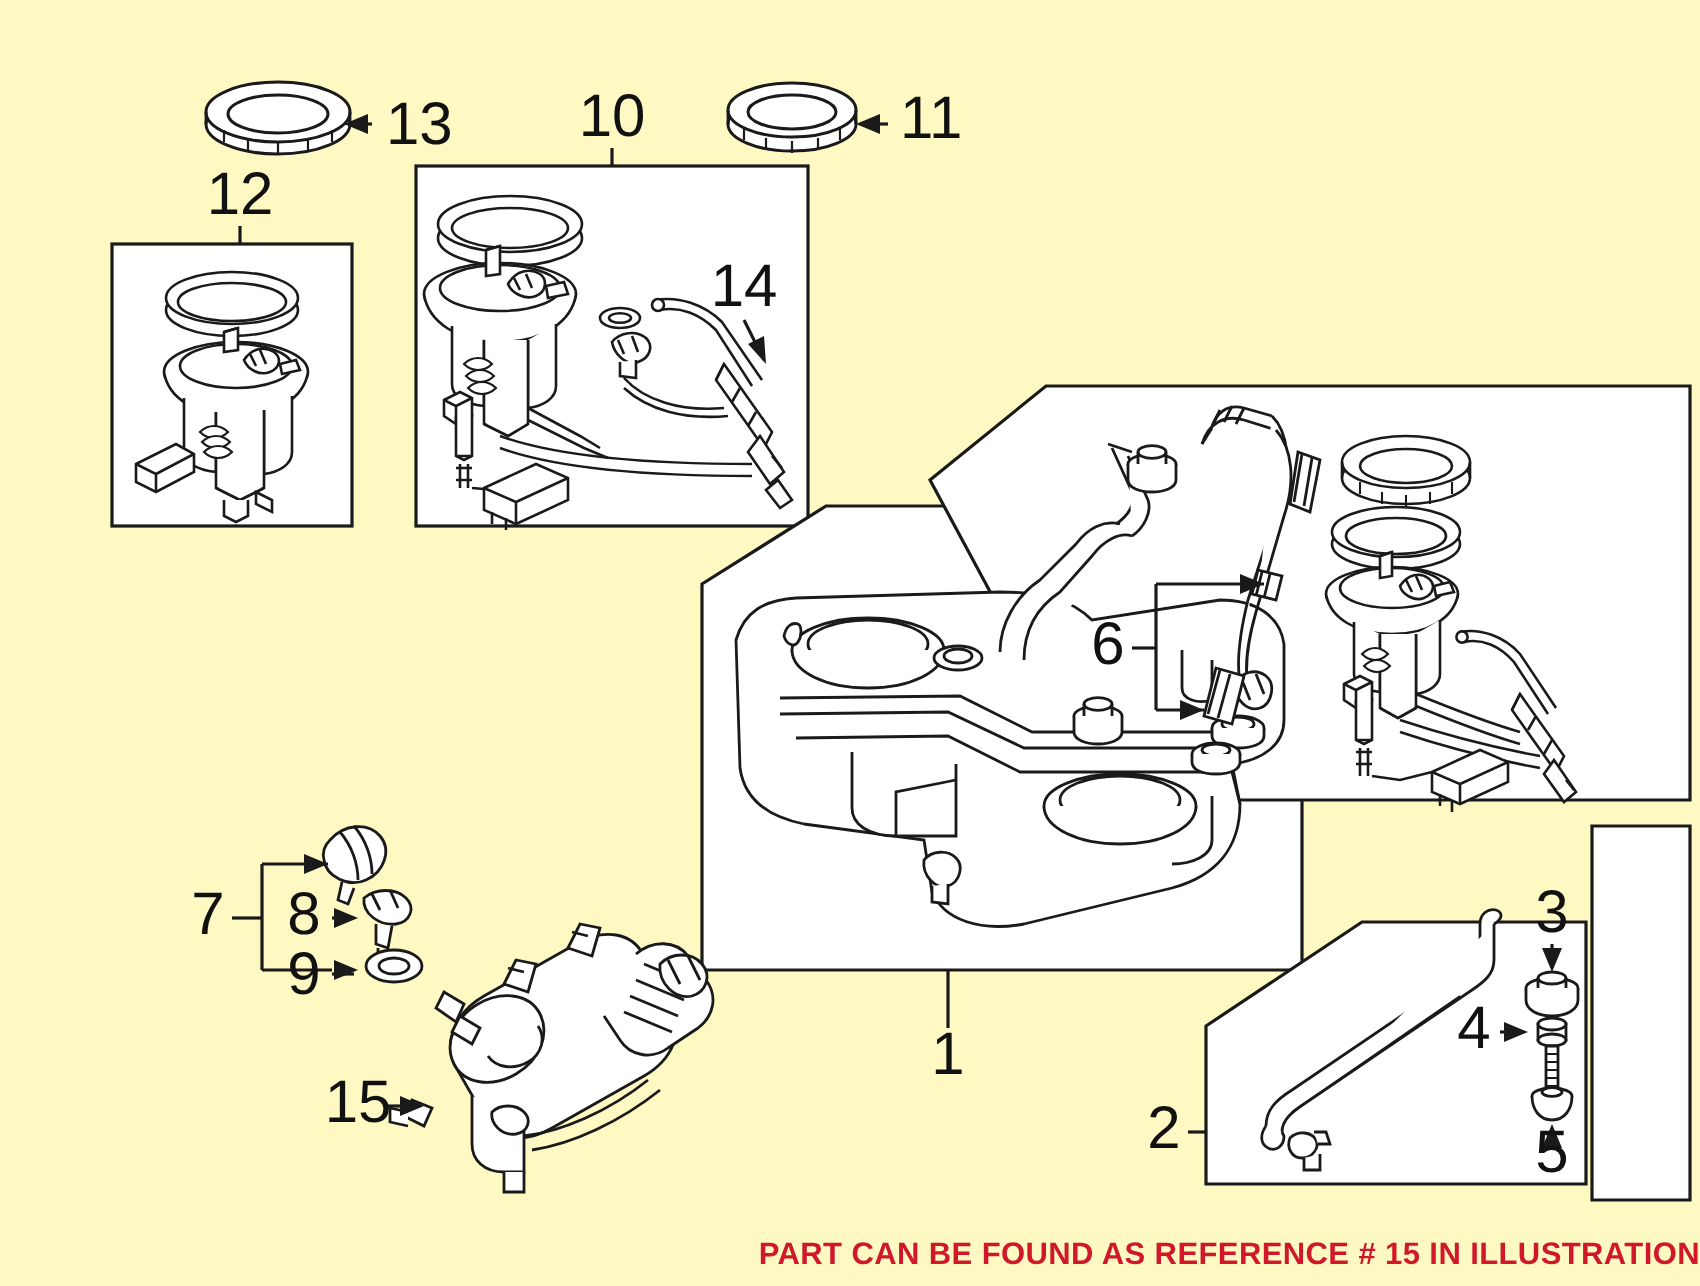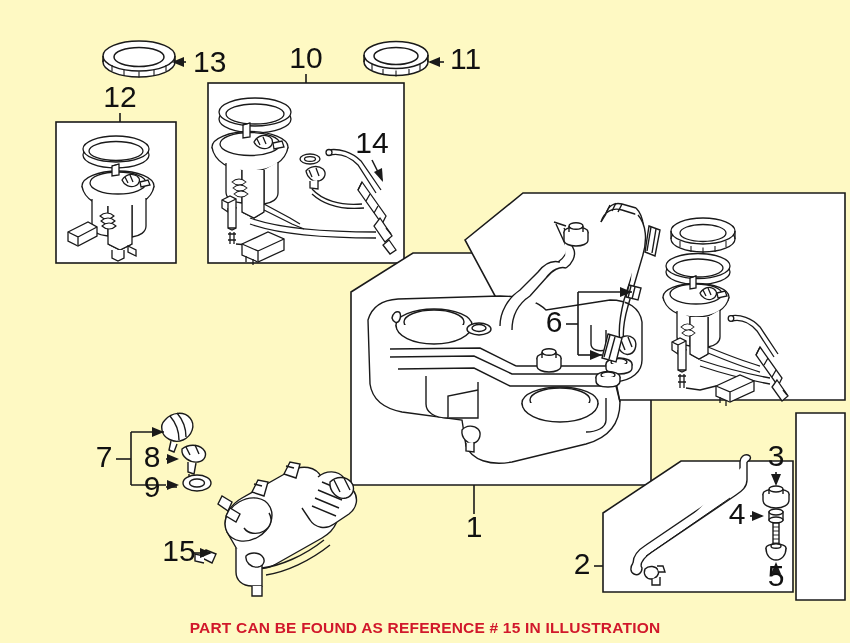"PART CAN BE FOUND AS" .caption-text { text-align: center -> right }
